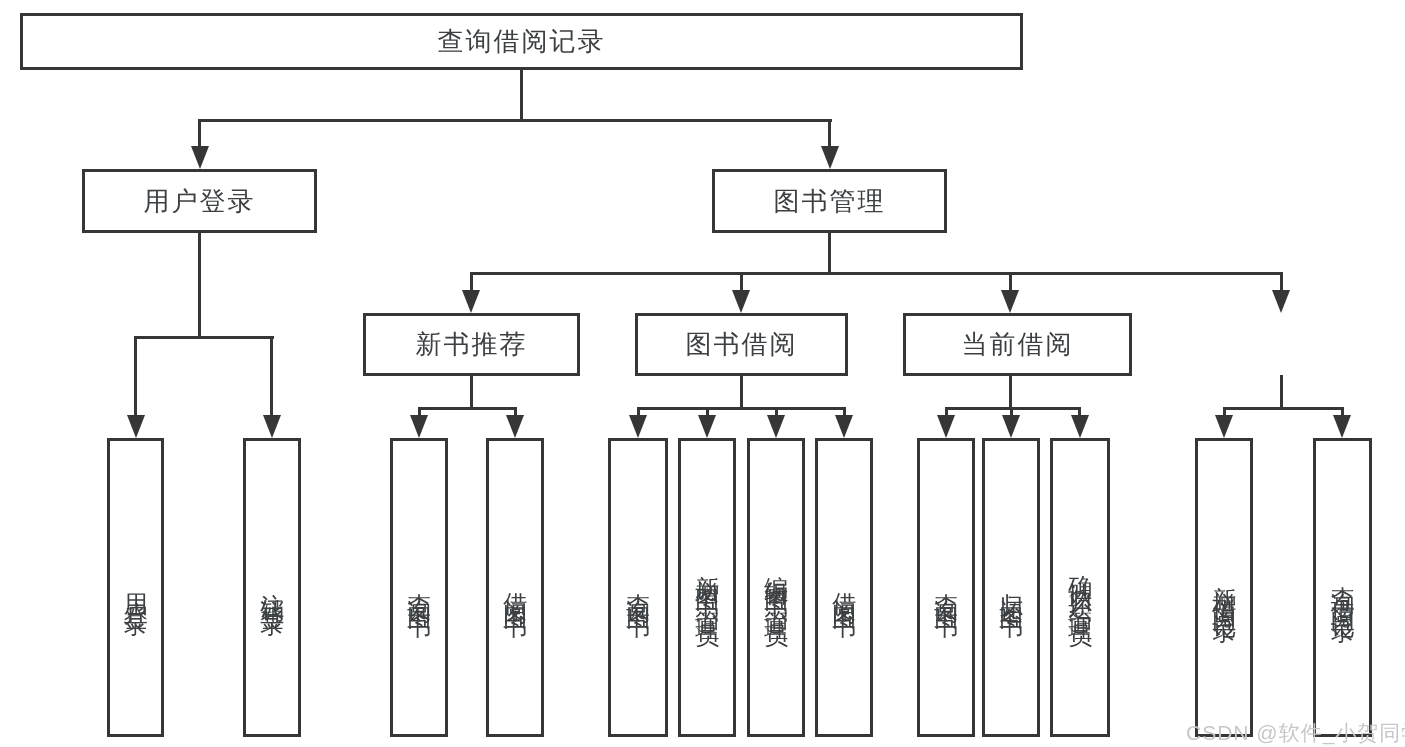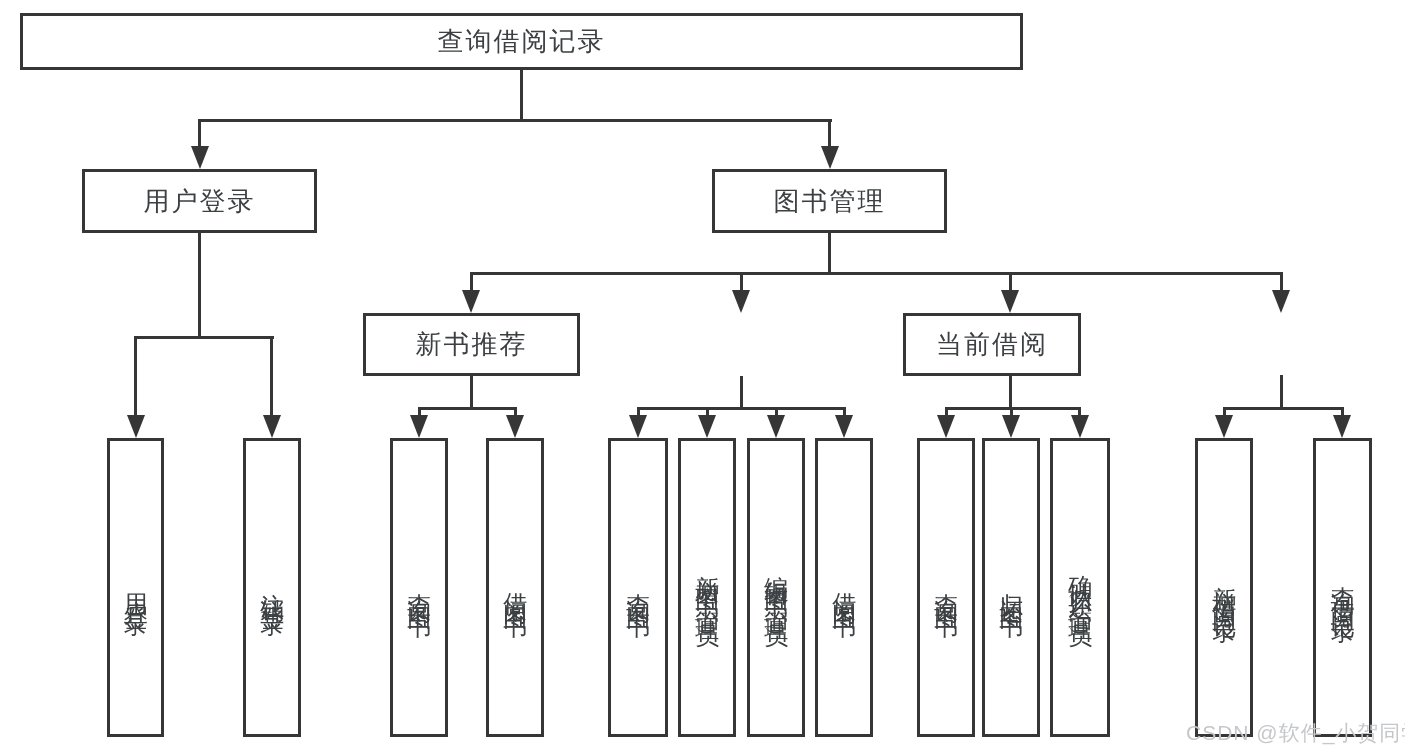"图书借阅" div.box { html: none -> <div>图书借阅</div> }
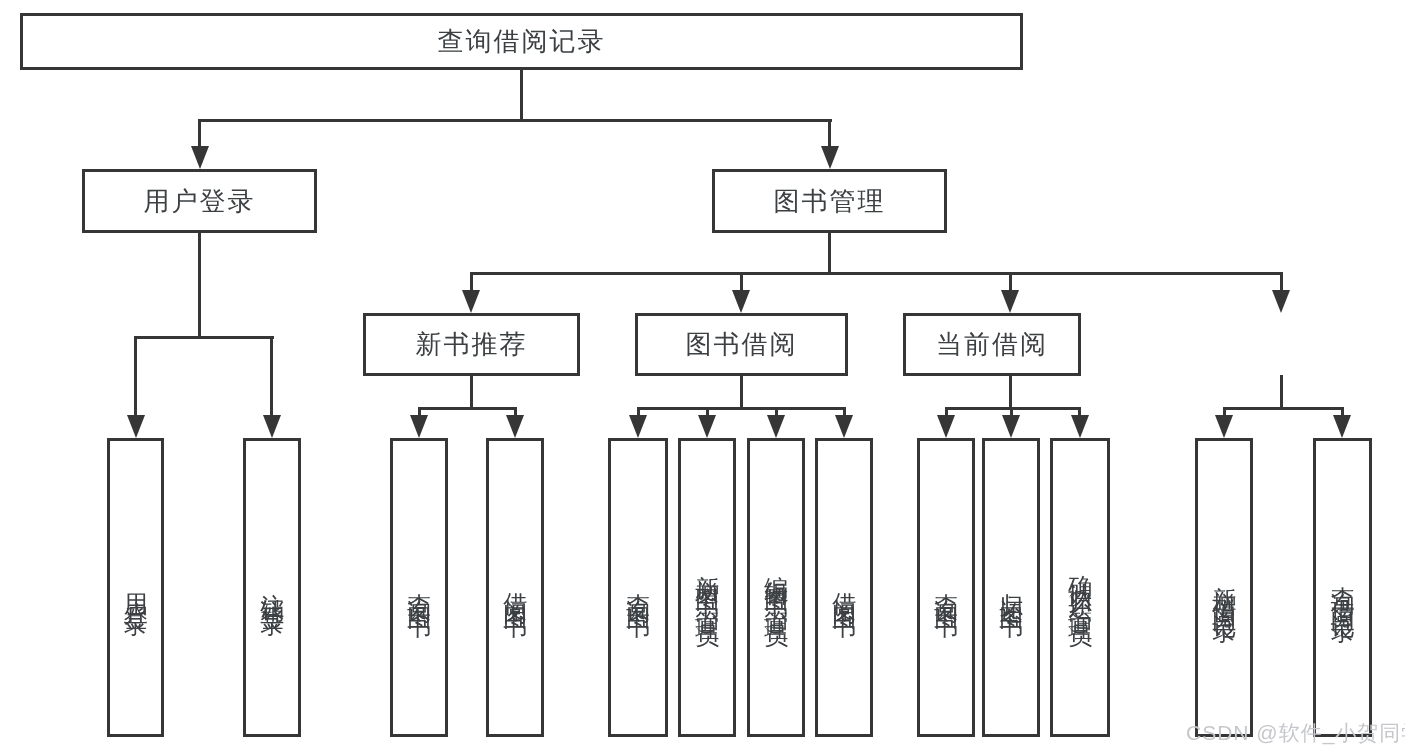"当前借阅" div.box { width: 178px -> 229px }
